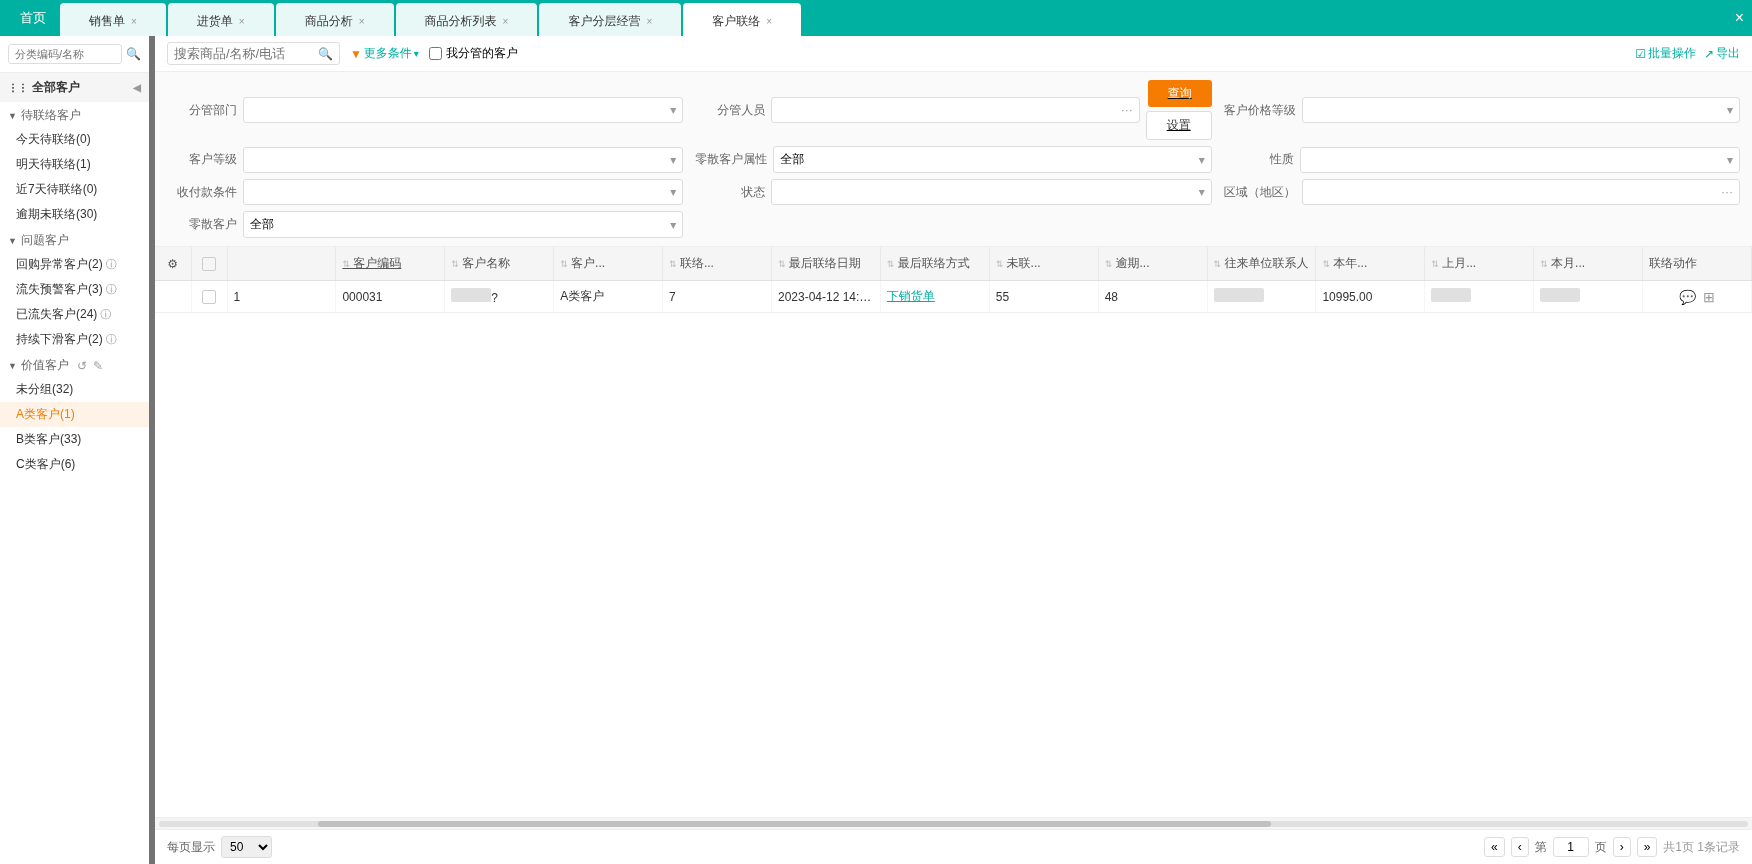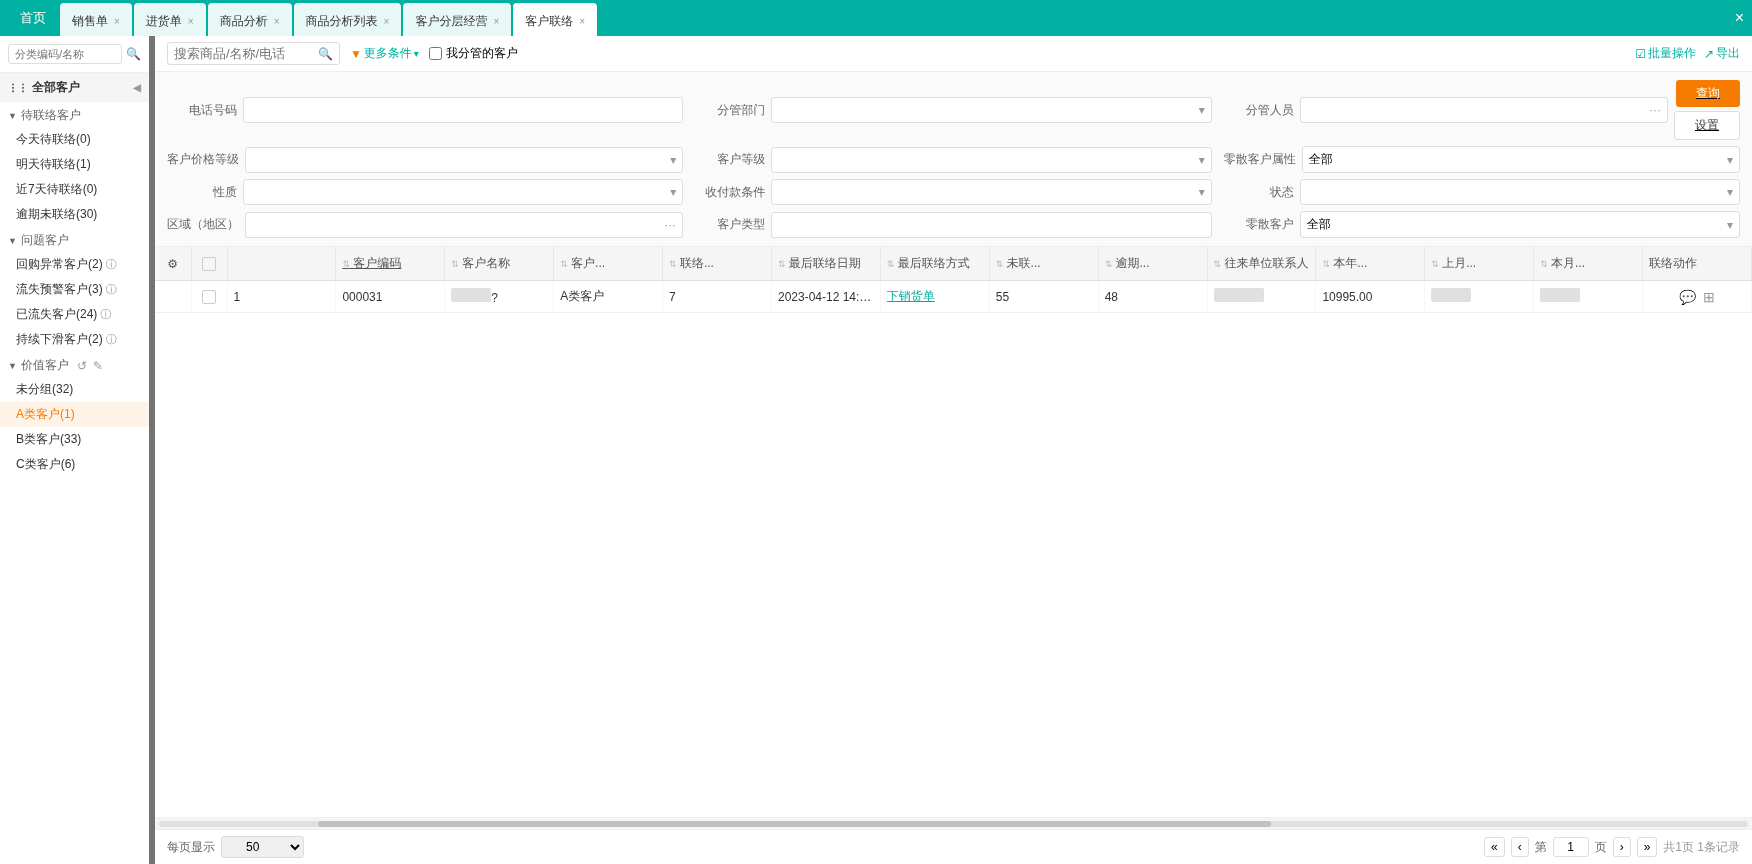"销售单" .nav-tab { padding: 0 12px -> 0 29px }
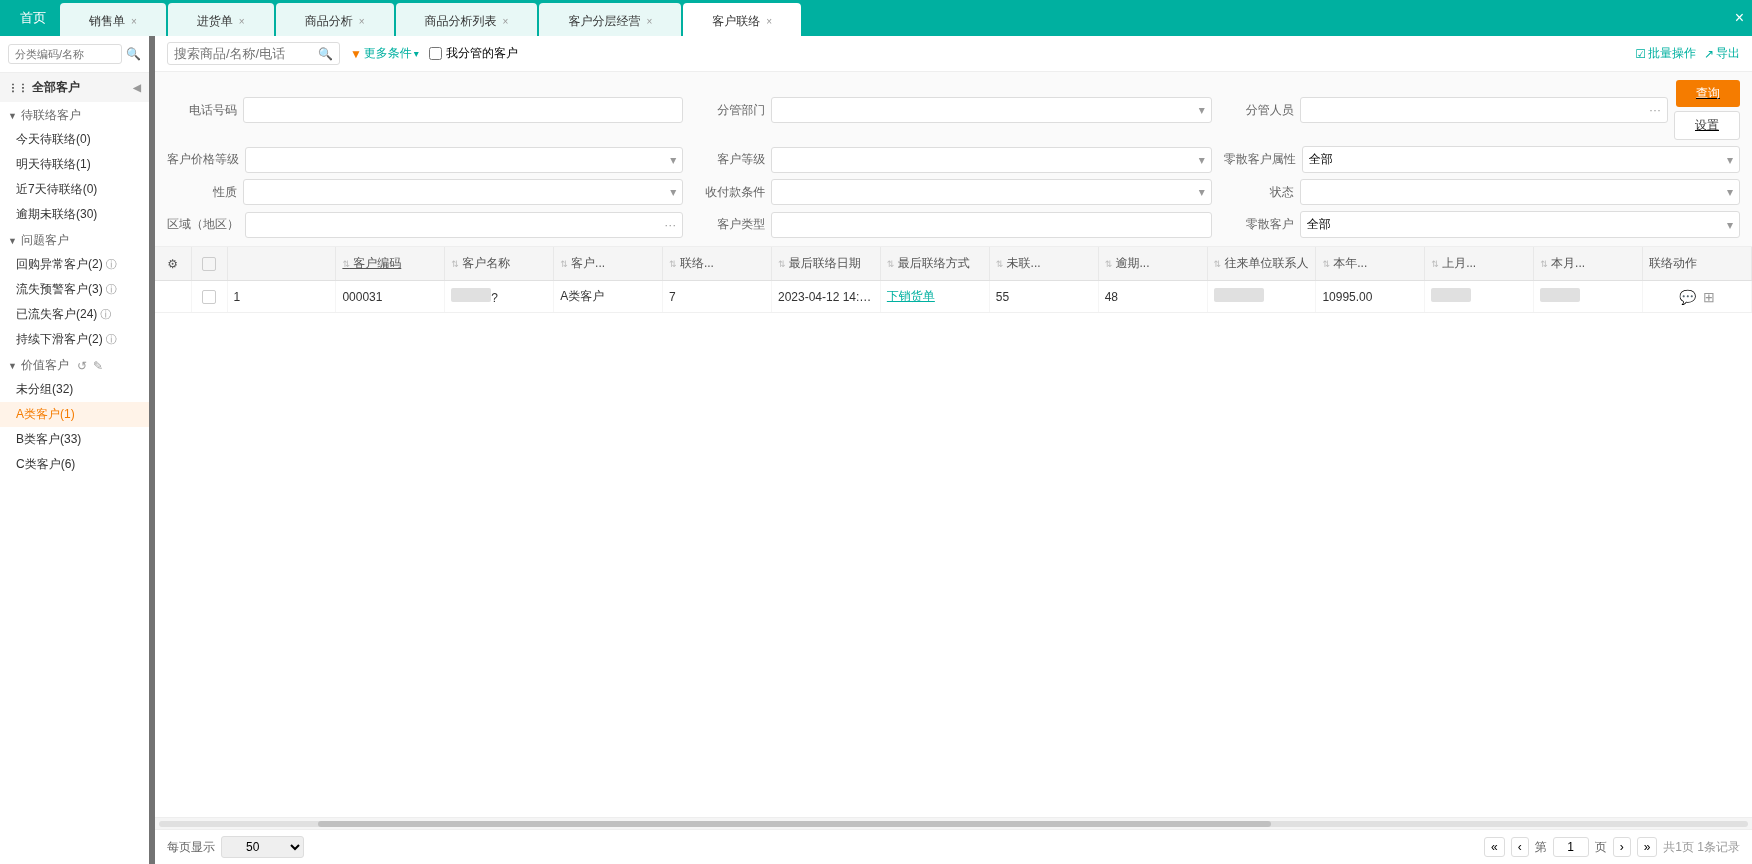"电话号码" div.filter-row { html: <div> <span>电话号码</span> <div></div> </div> -> none }
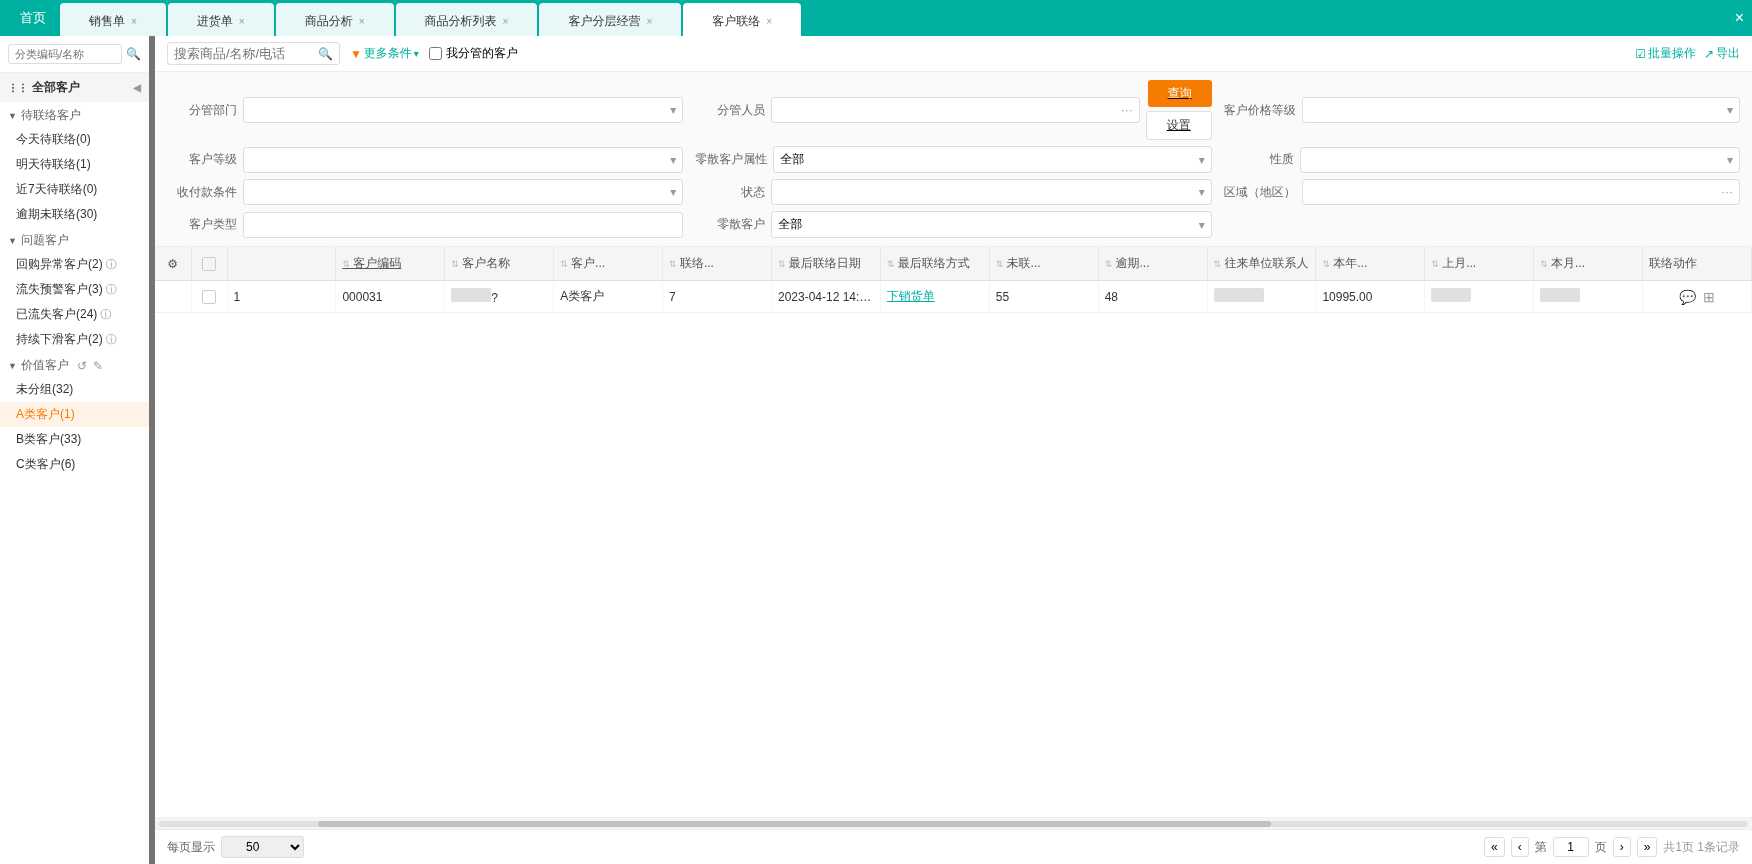"客户类型" div.filter-row { html: <div> <span>客户类型</span> <div></div> </div> -> none }
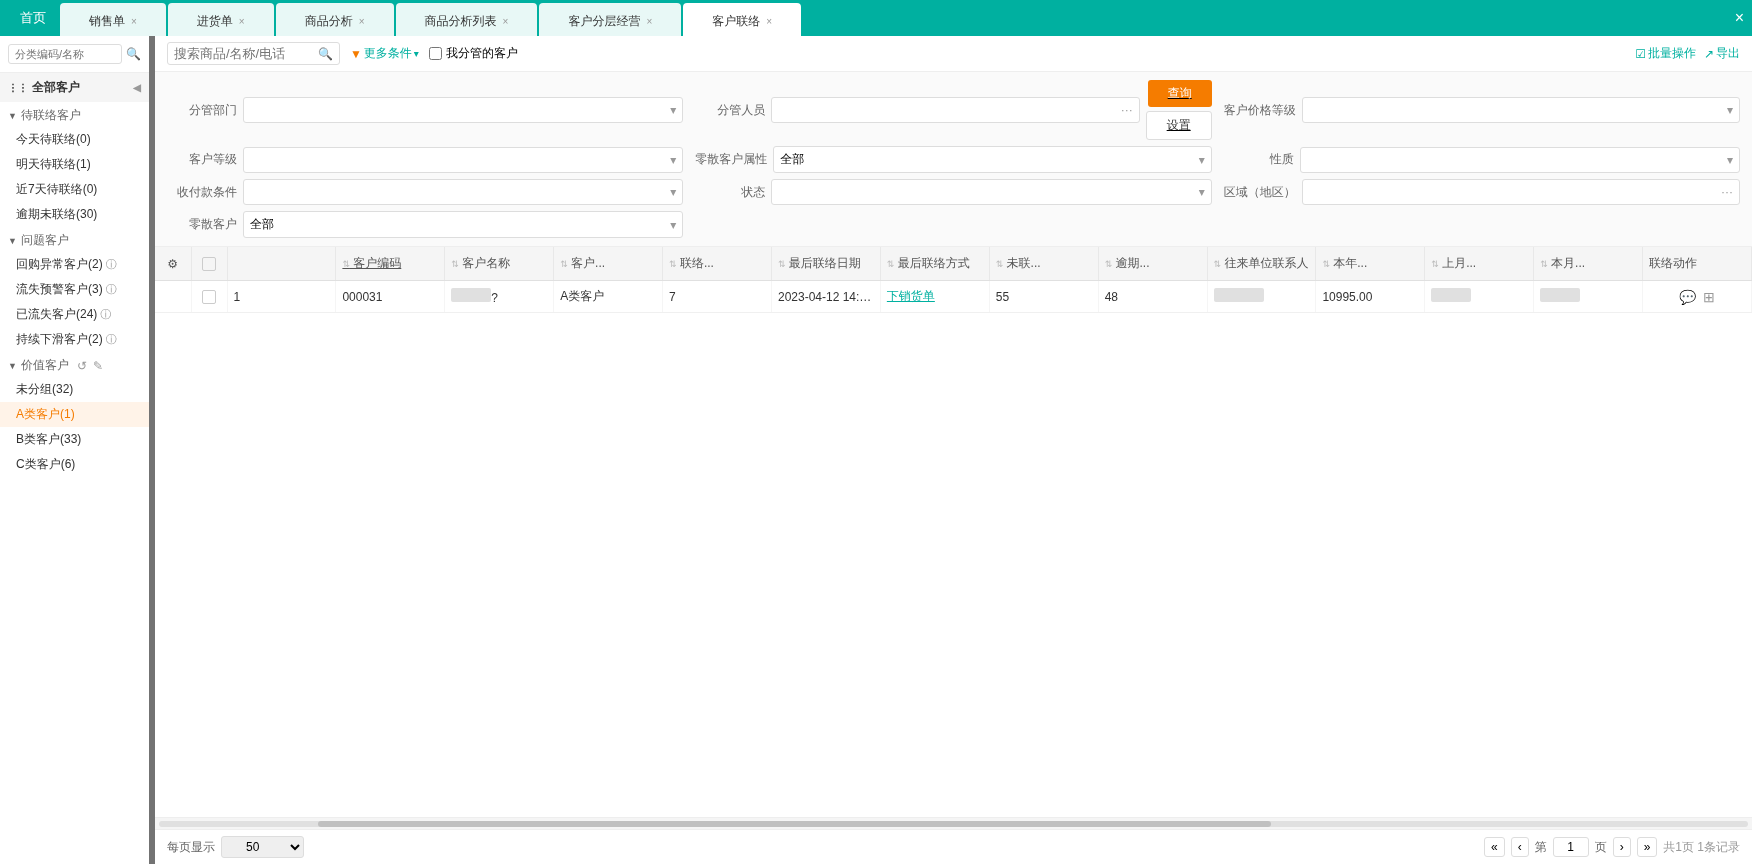"50" .page-size select { padding: 2px 20px -> 2px 4px }
